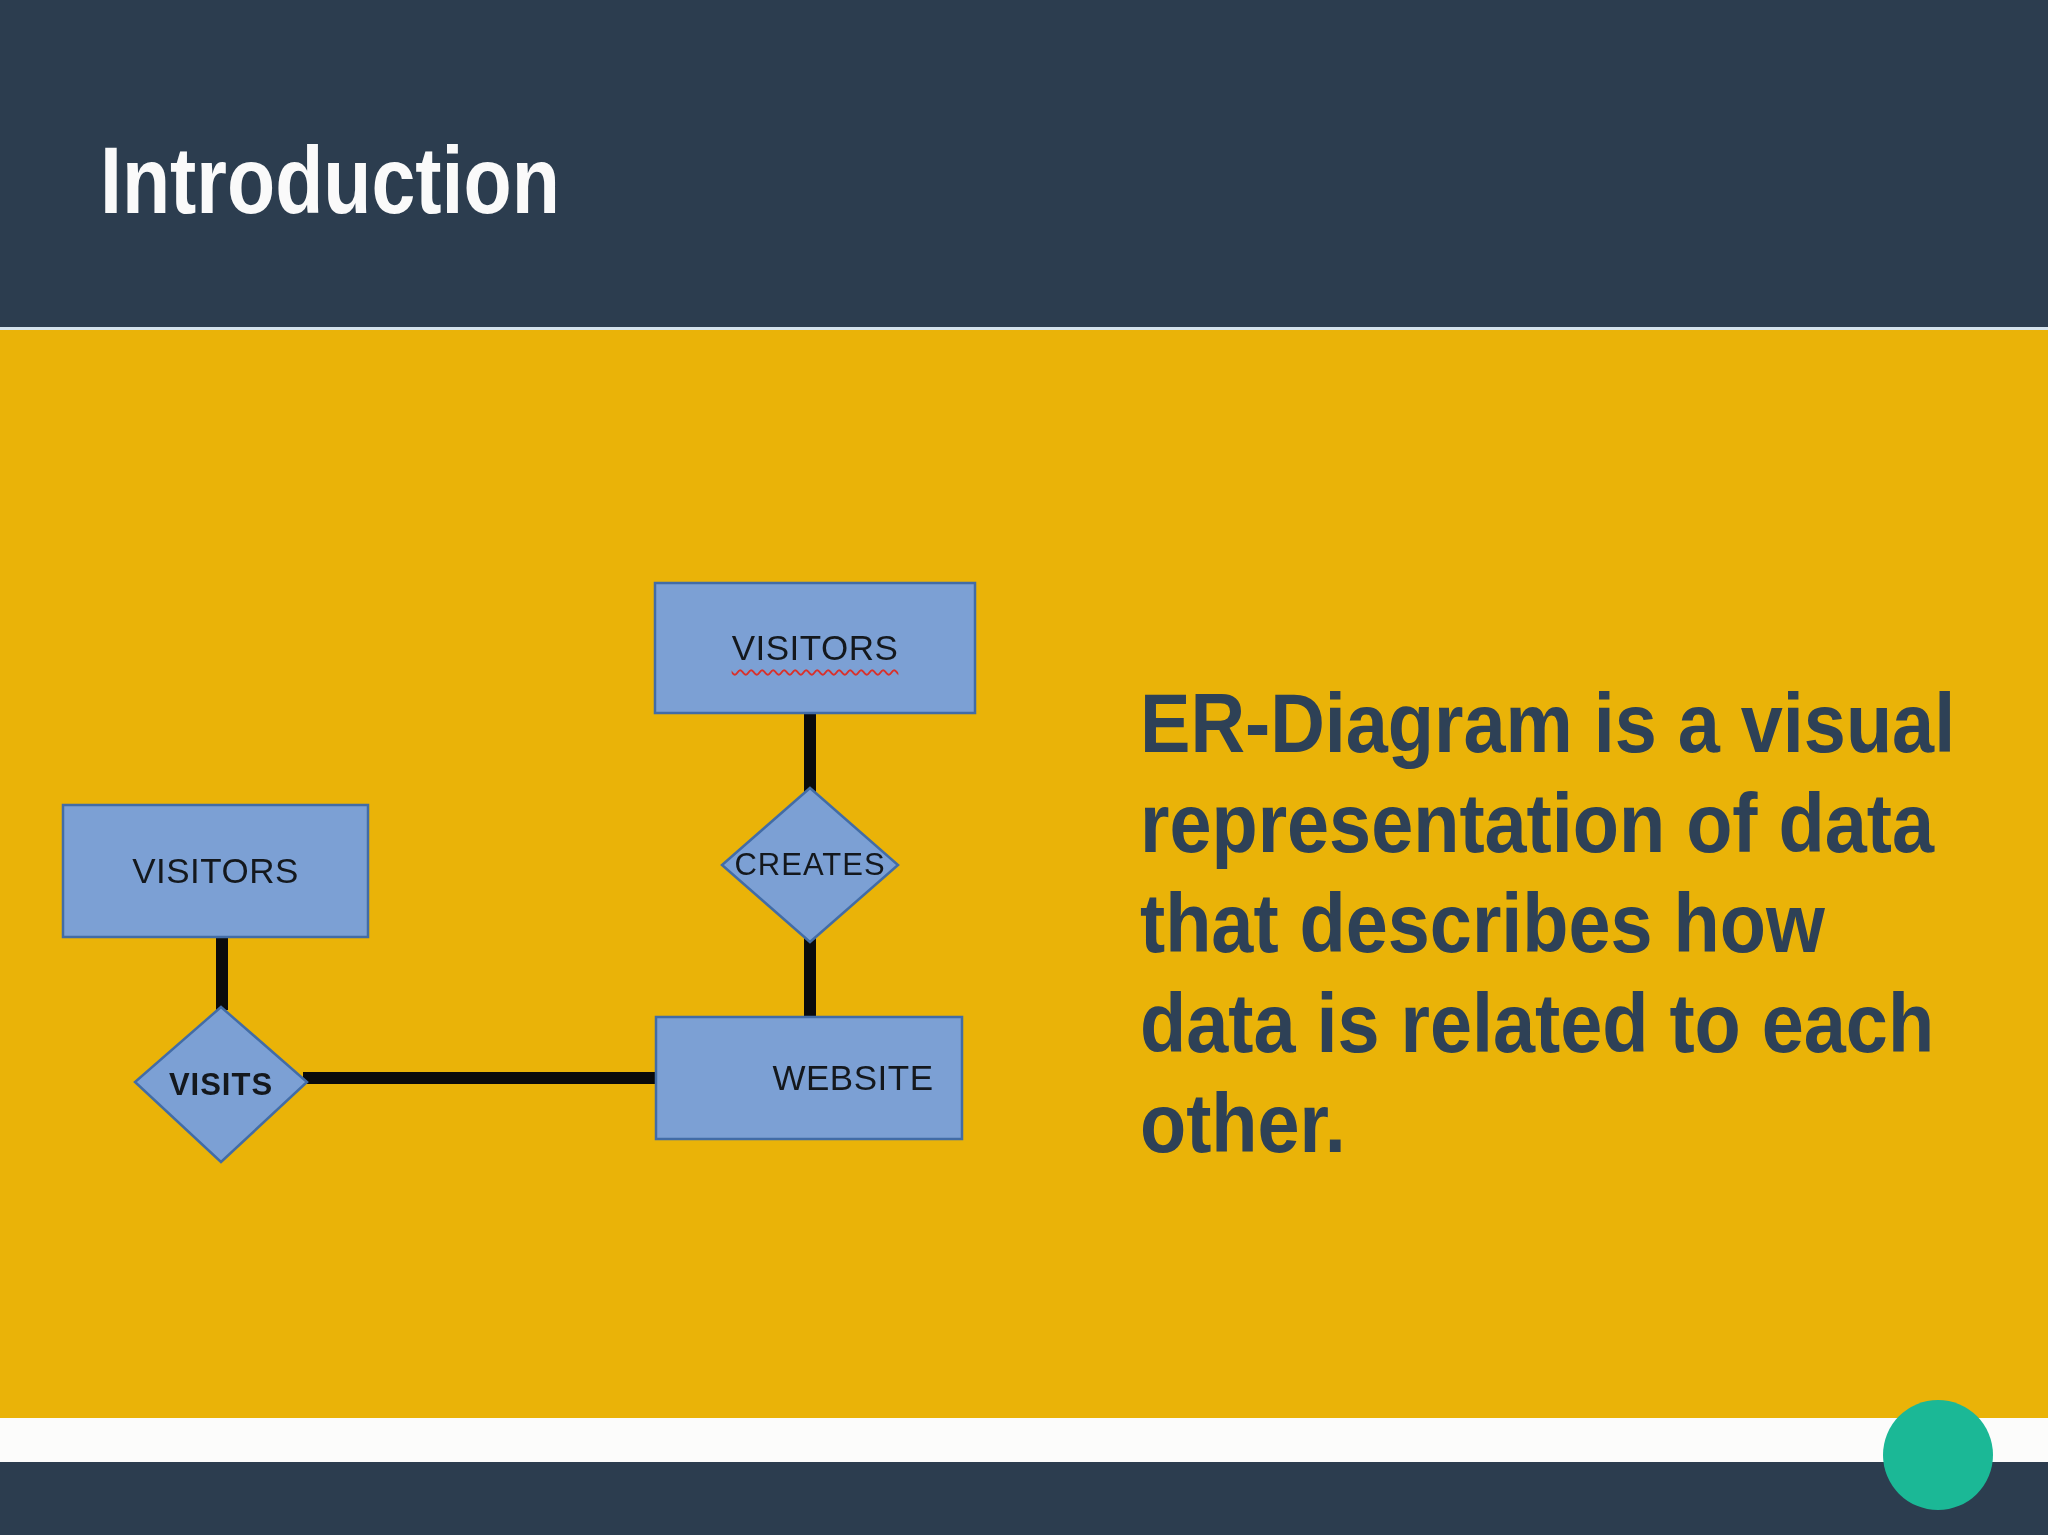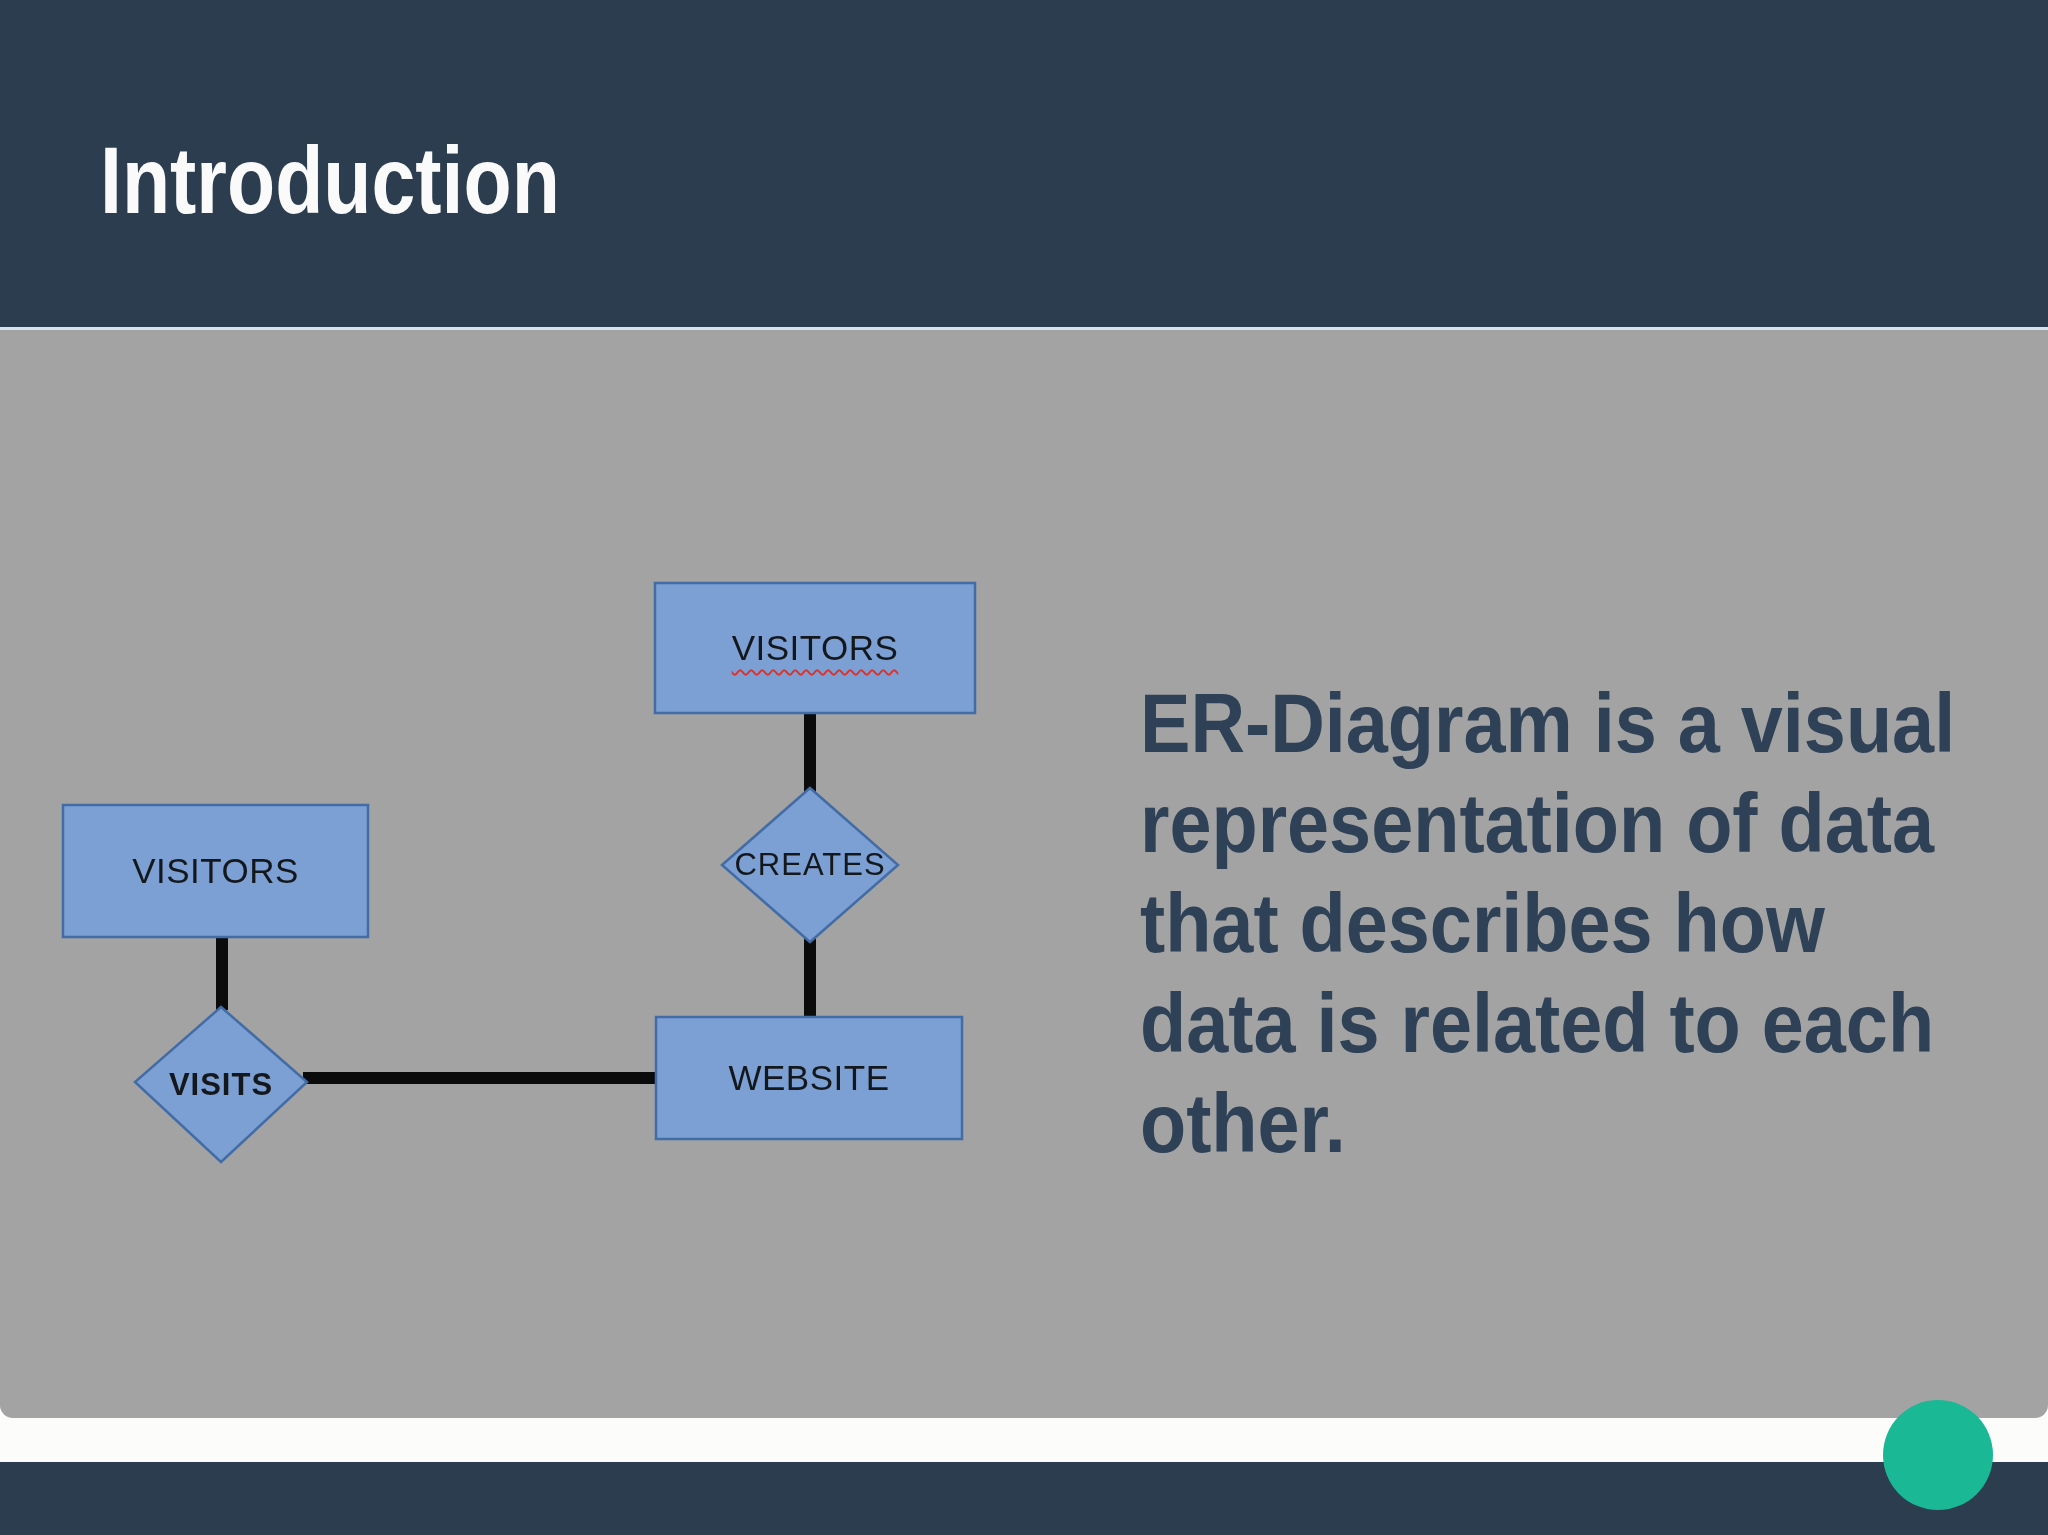"Introduction" .slide { background: #a3a3a3 -> #eab308; border-radius: 13px -> none }
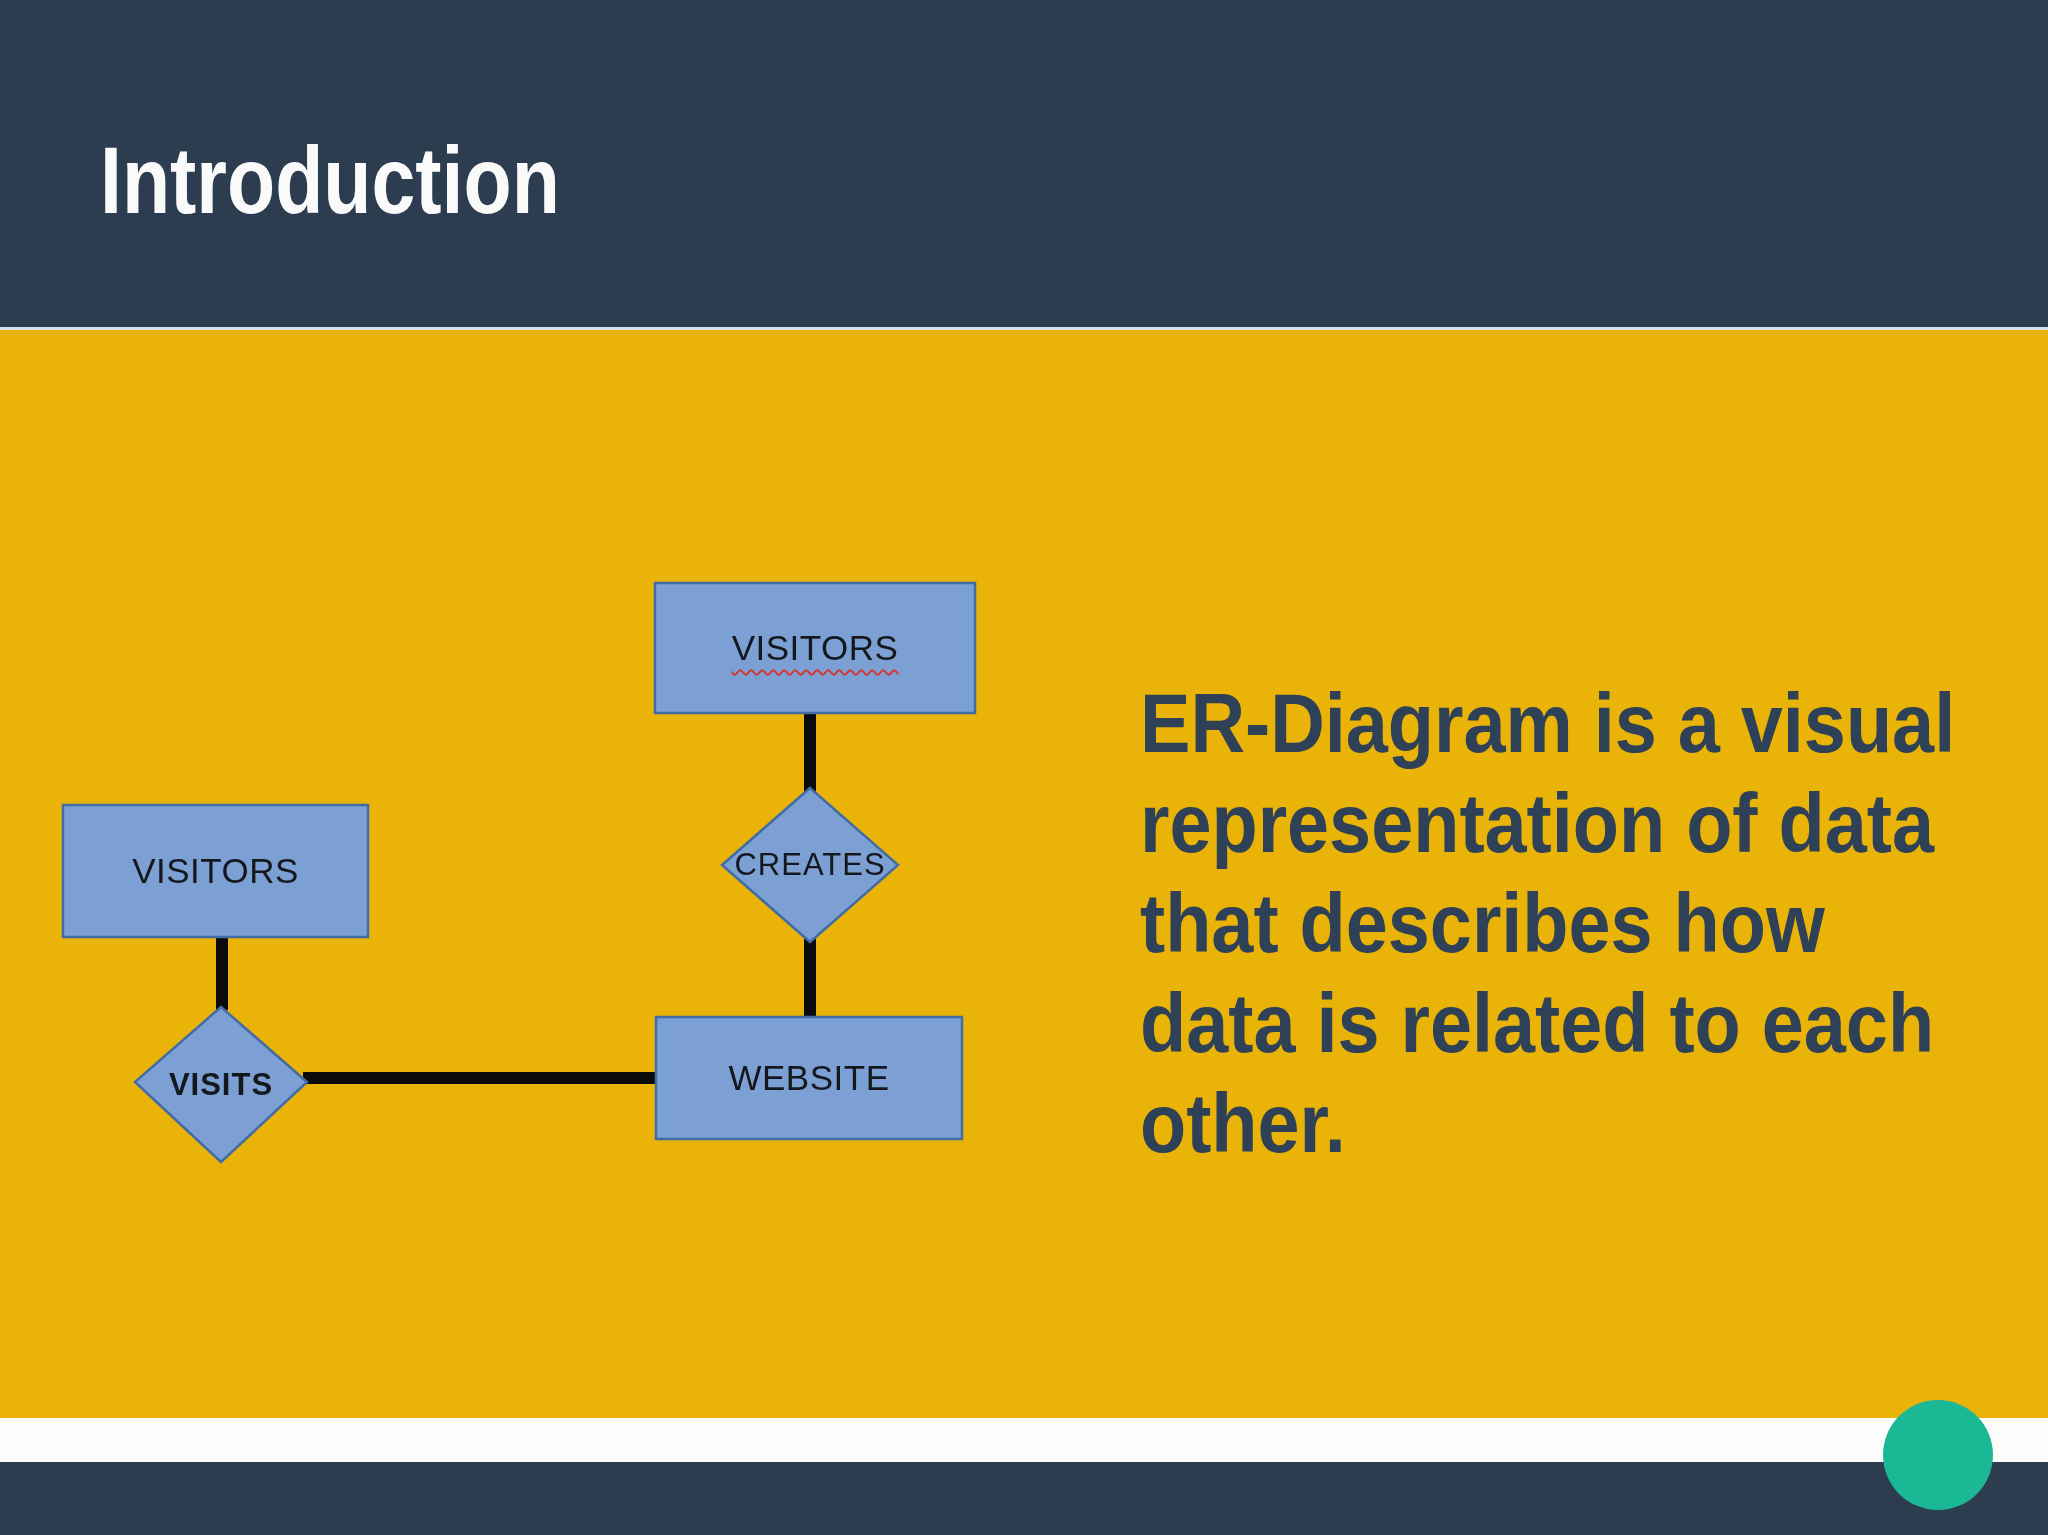"WEBSITE" .label-website { padding-left: none -> 44px }
